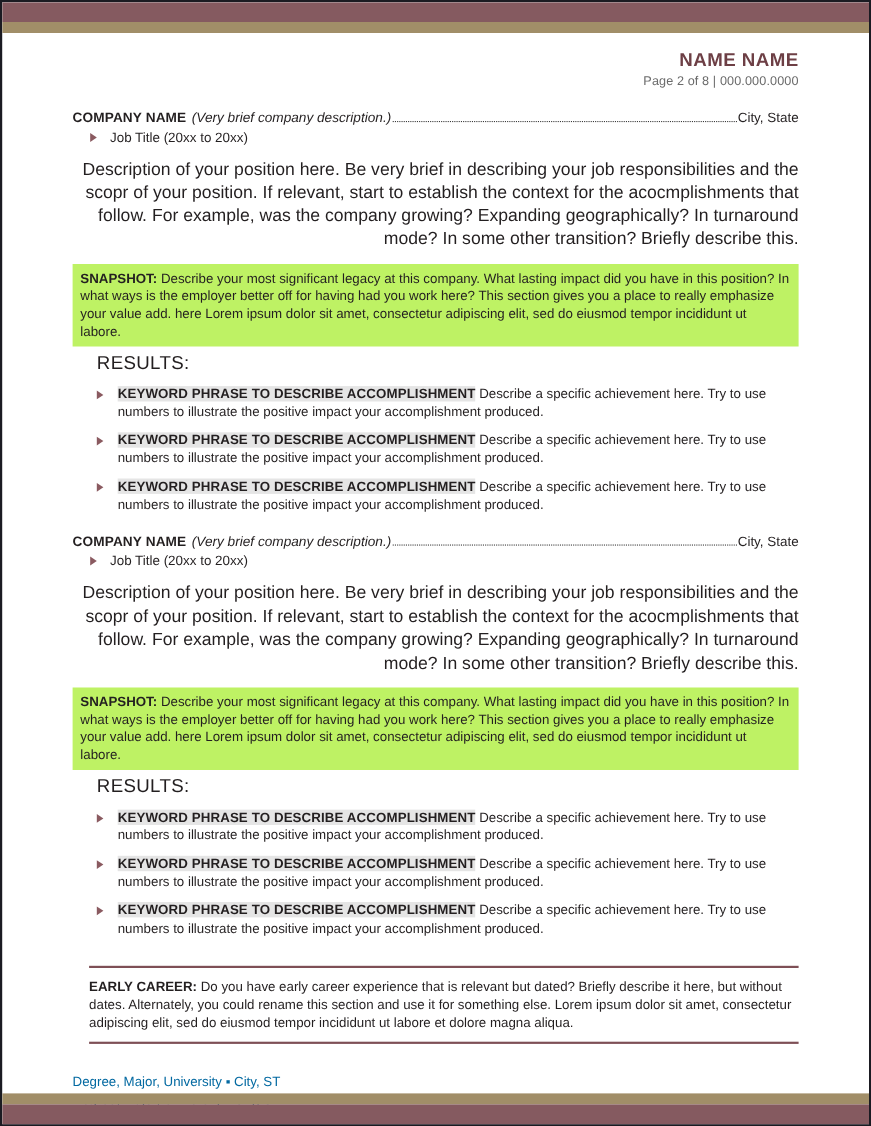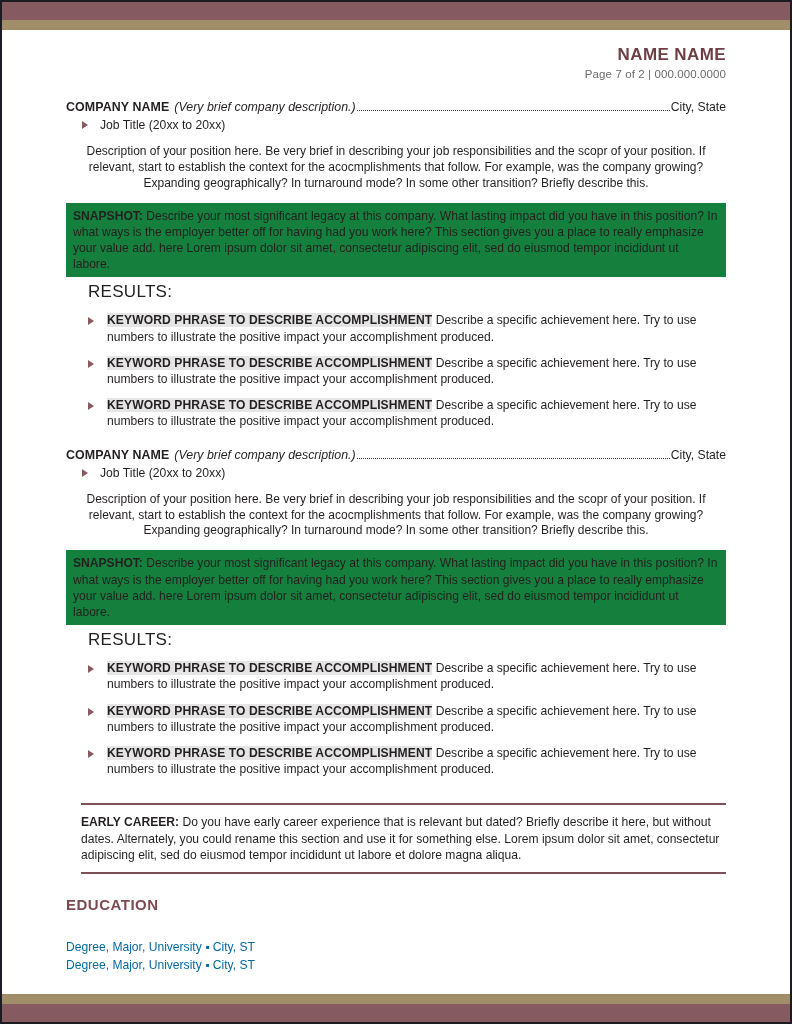"Page 7 of 2 |" div.page-meta { text: 7 of 2 -> 2 of 8 }
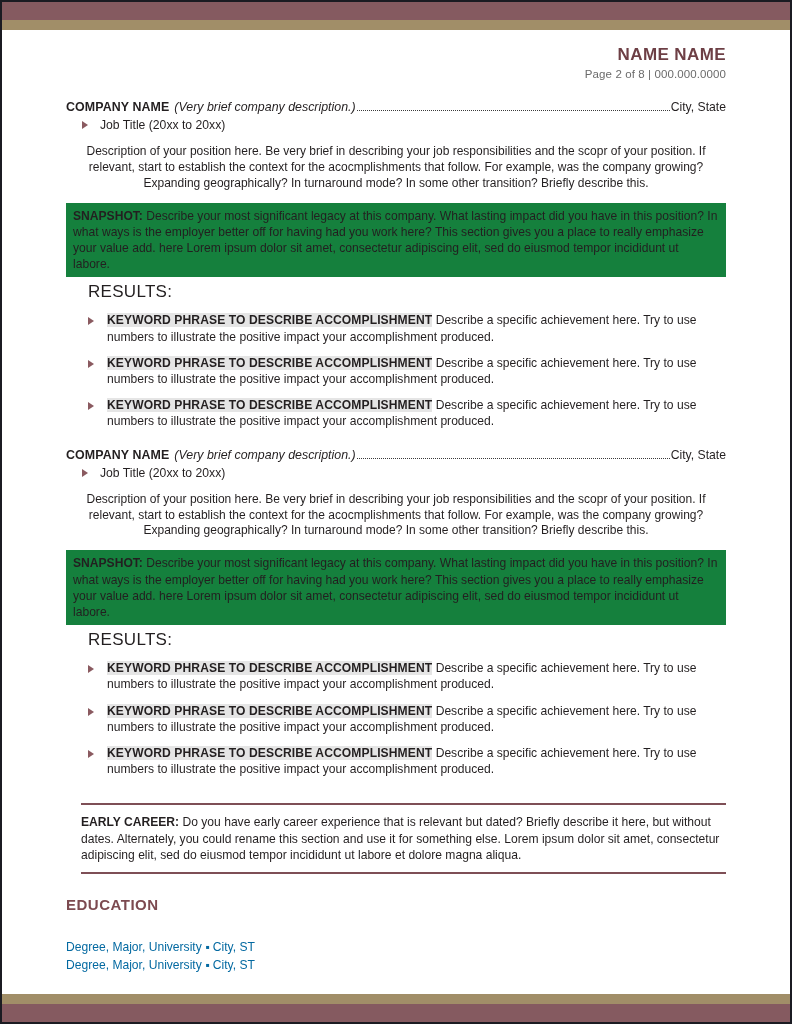"Description of your position here." .body-par { font-size: 12px -> 16px; text-align: center -> right }
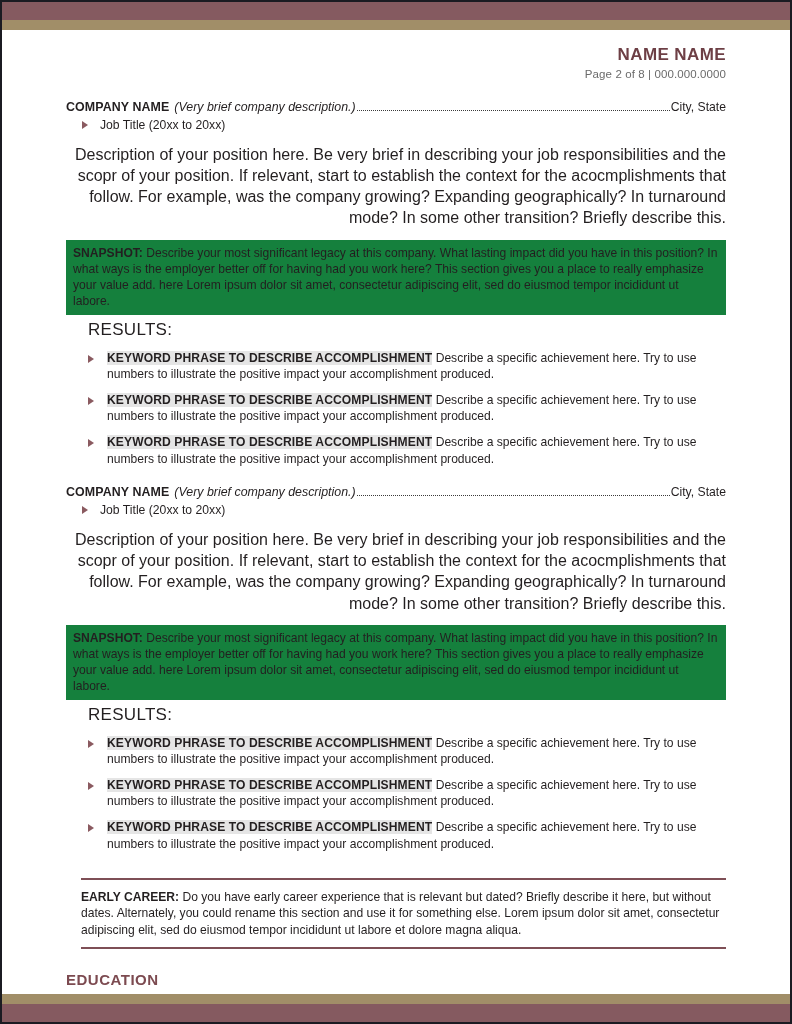"SNAPSHOT: Describe your most significant" .snapshot { background: #15803d -> #bef264 }
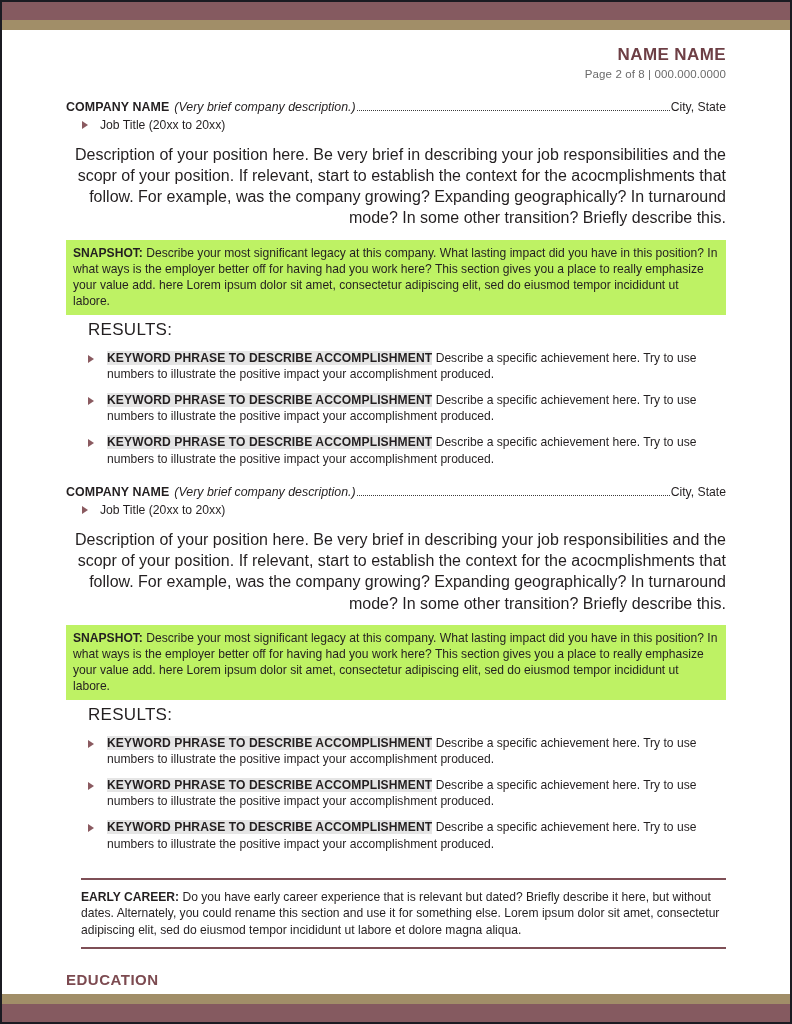"EDUCATION" div.edu-heading { html: <div>EDUCATION</div> -> none }
